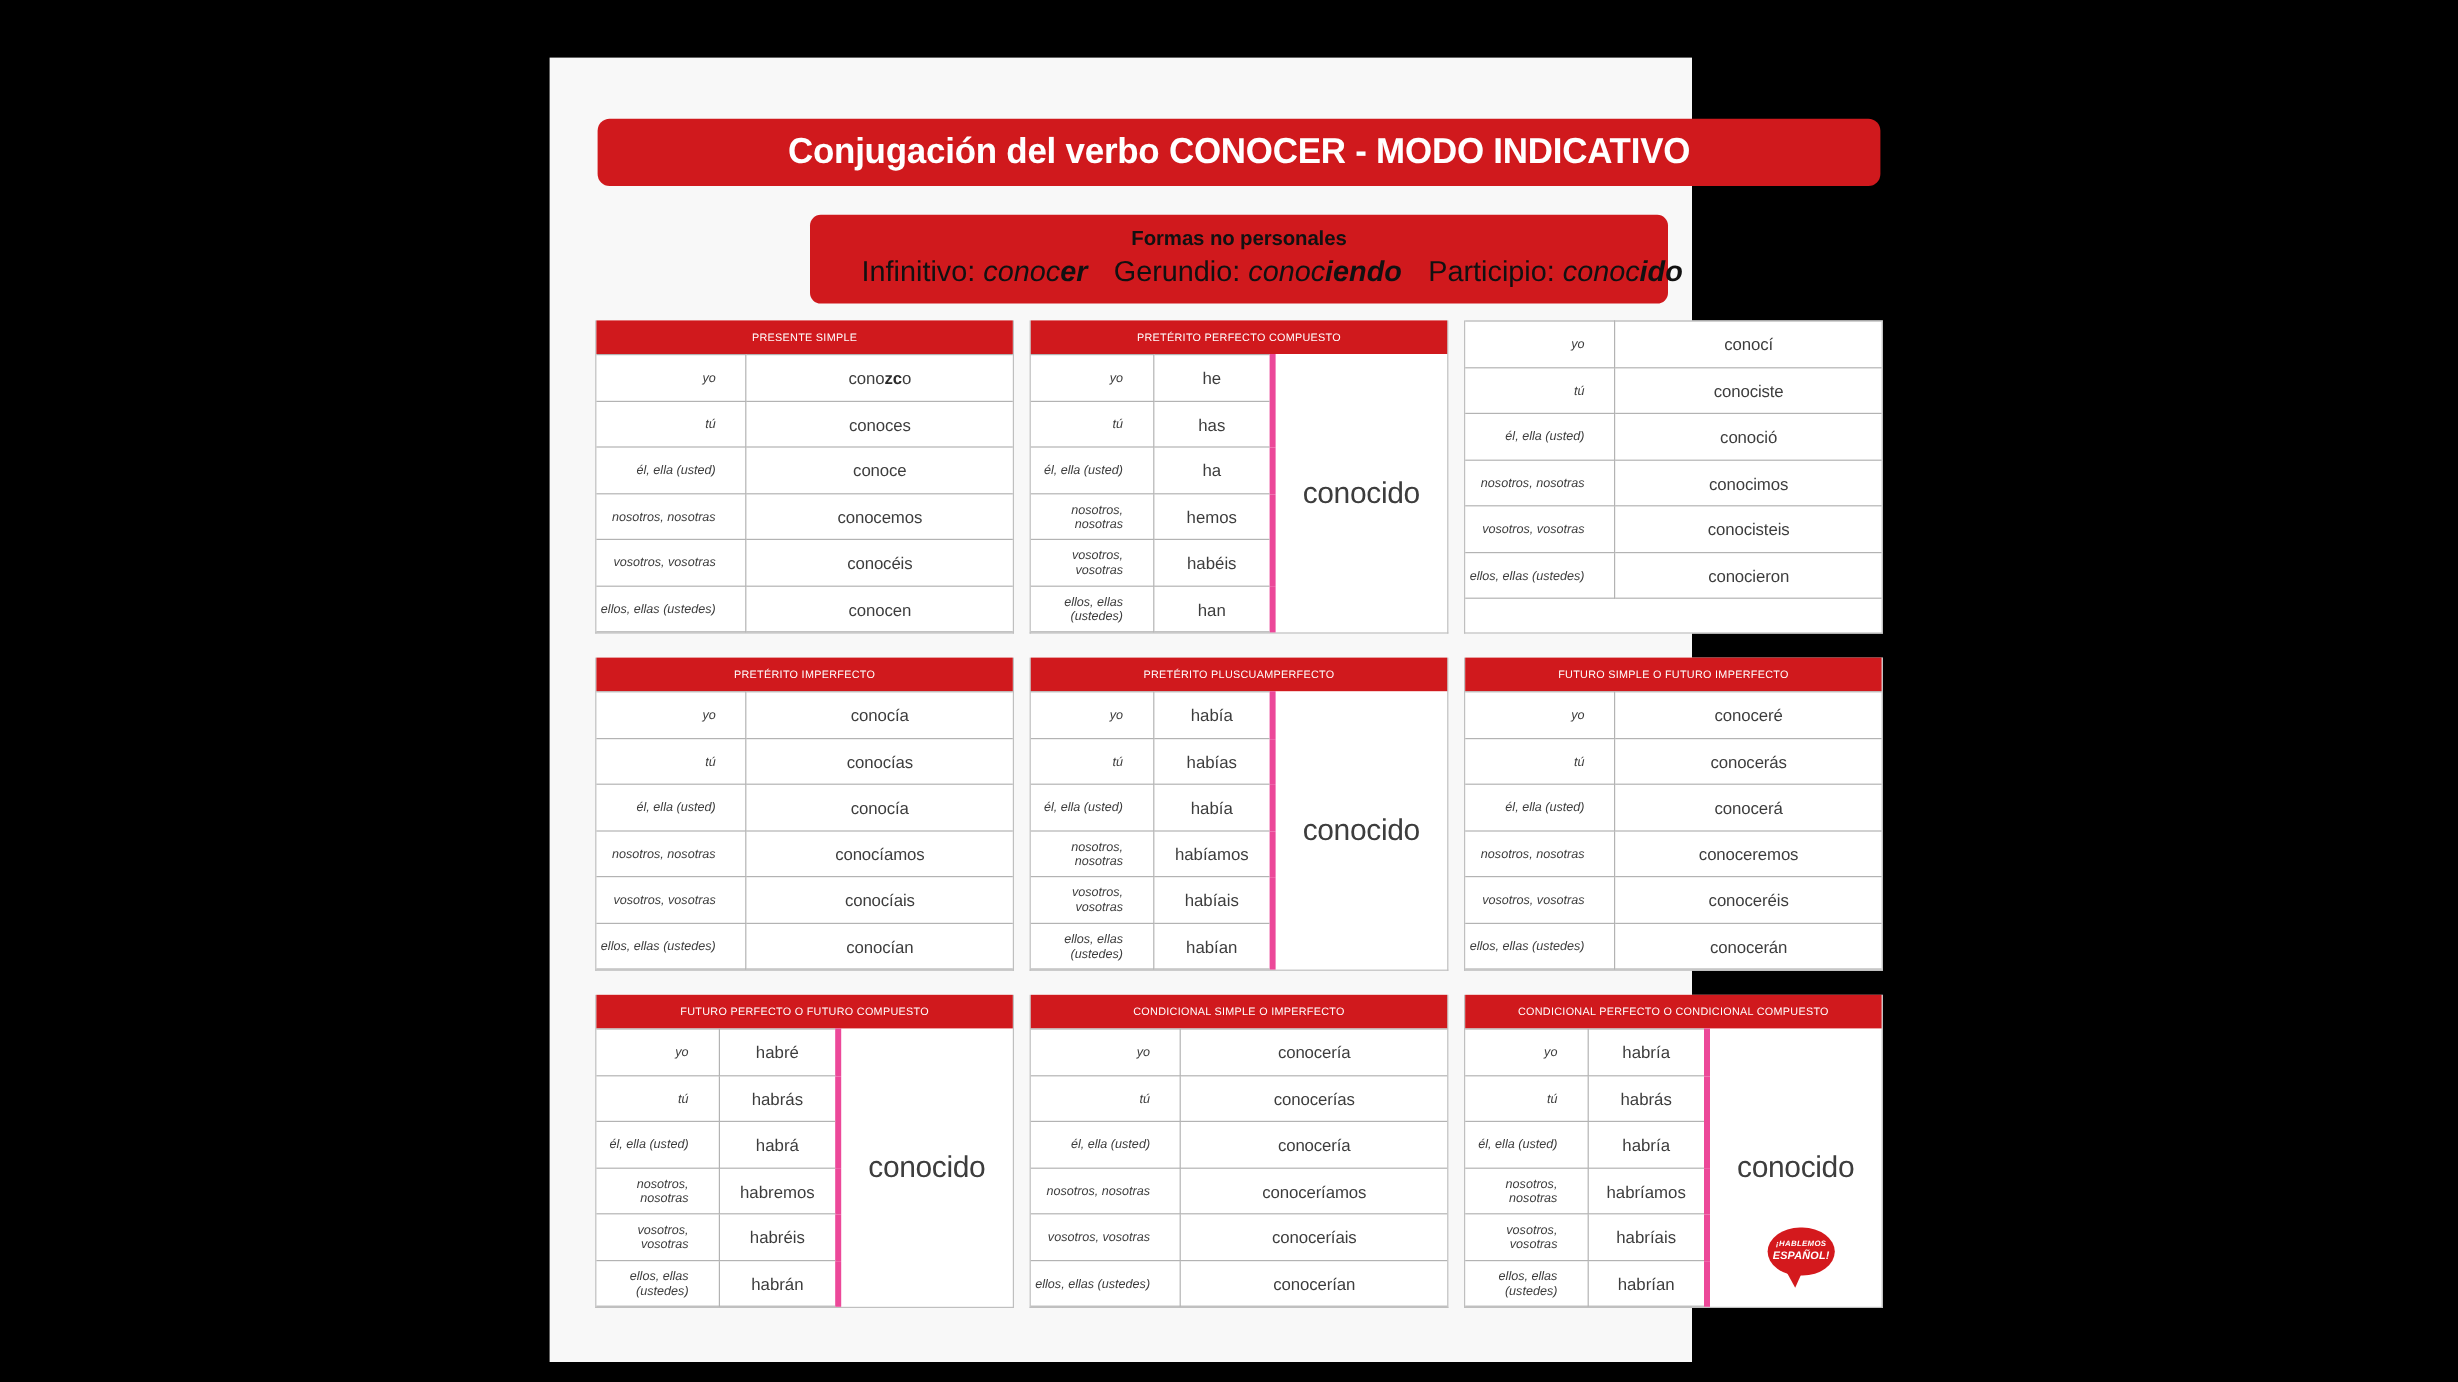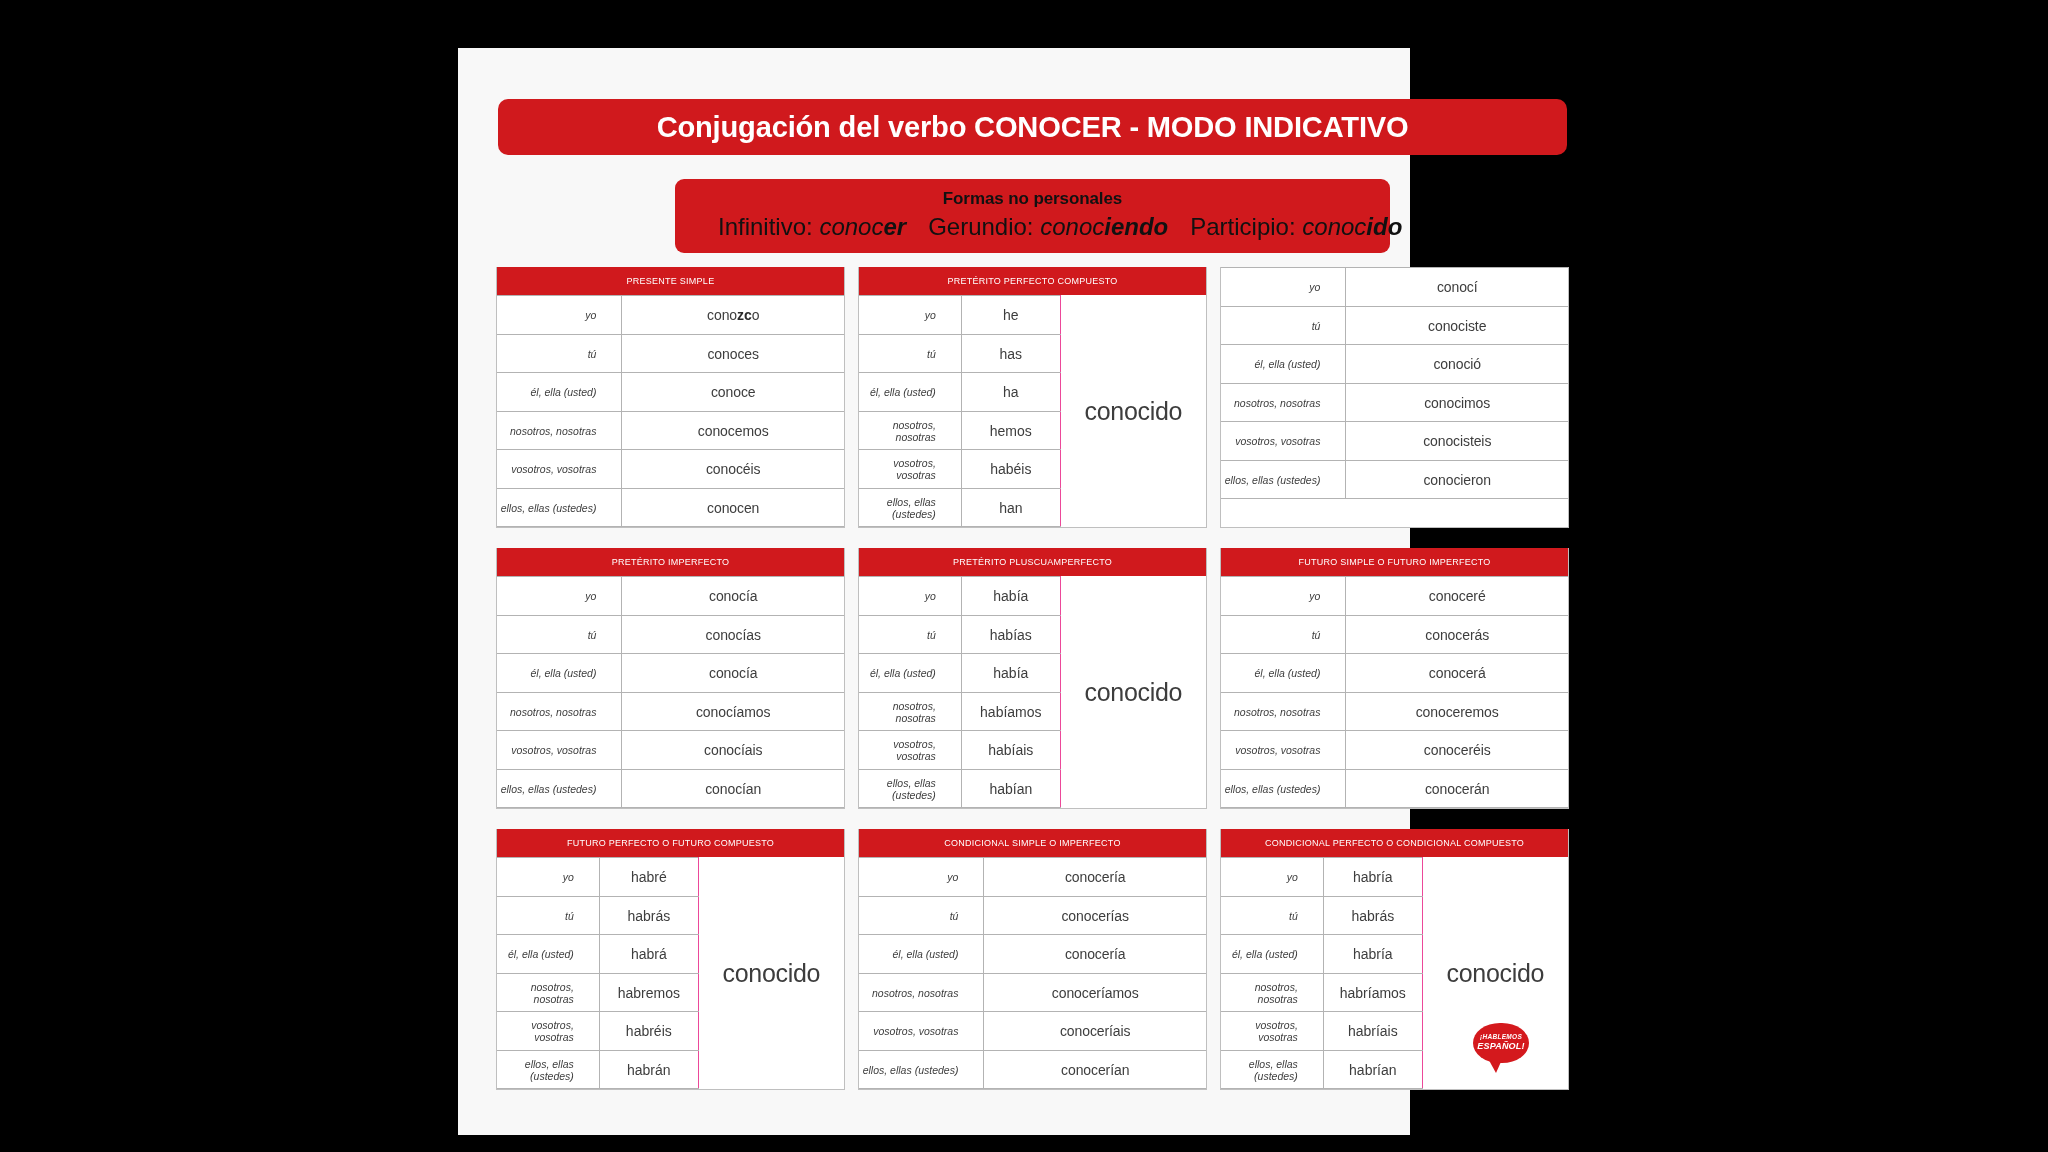"he" table.conj td.aux { border-right: 1px solid #ec4899 -> 5px solid #ec4899 }
